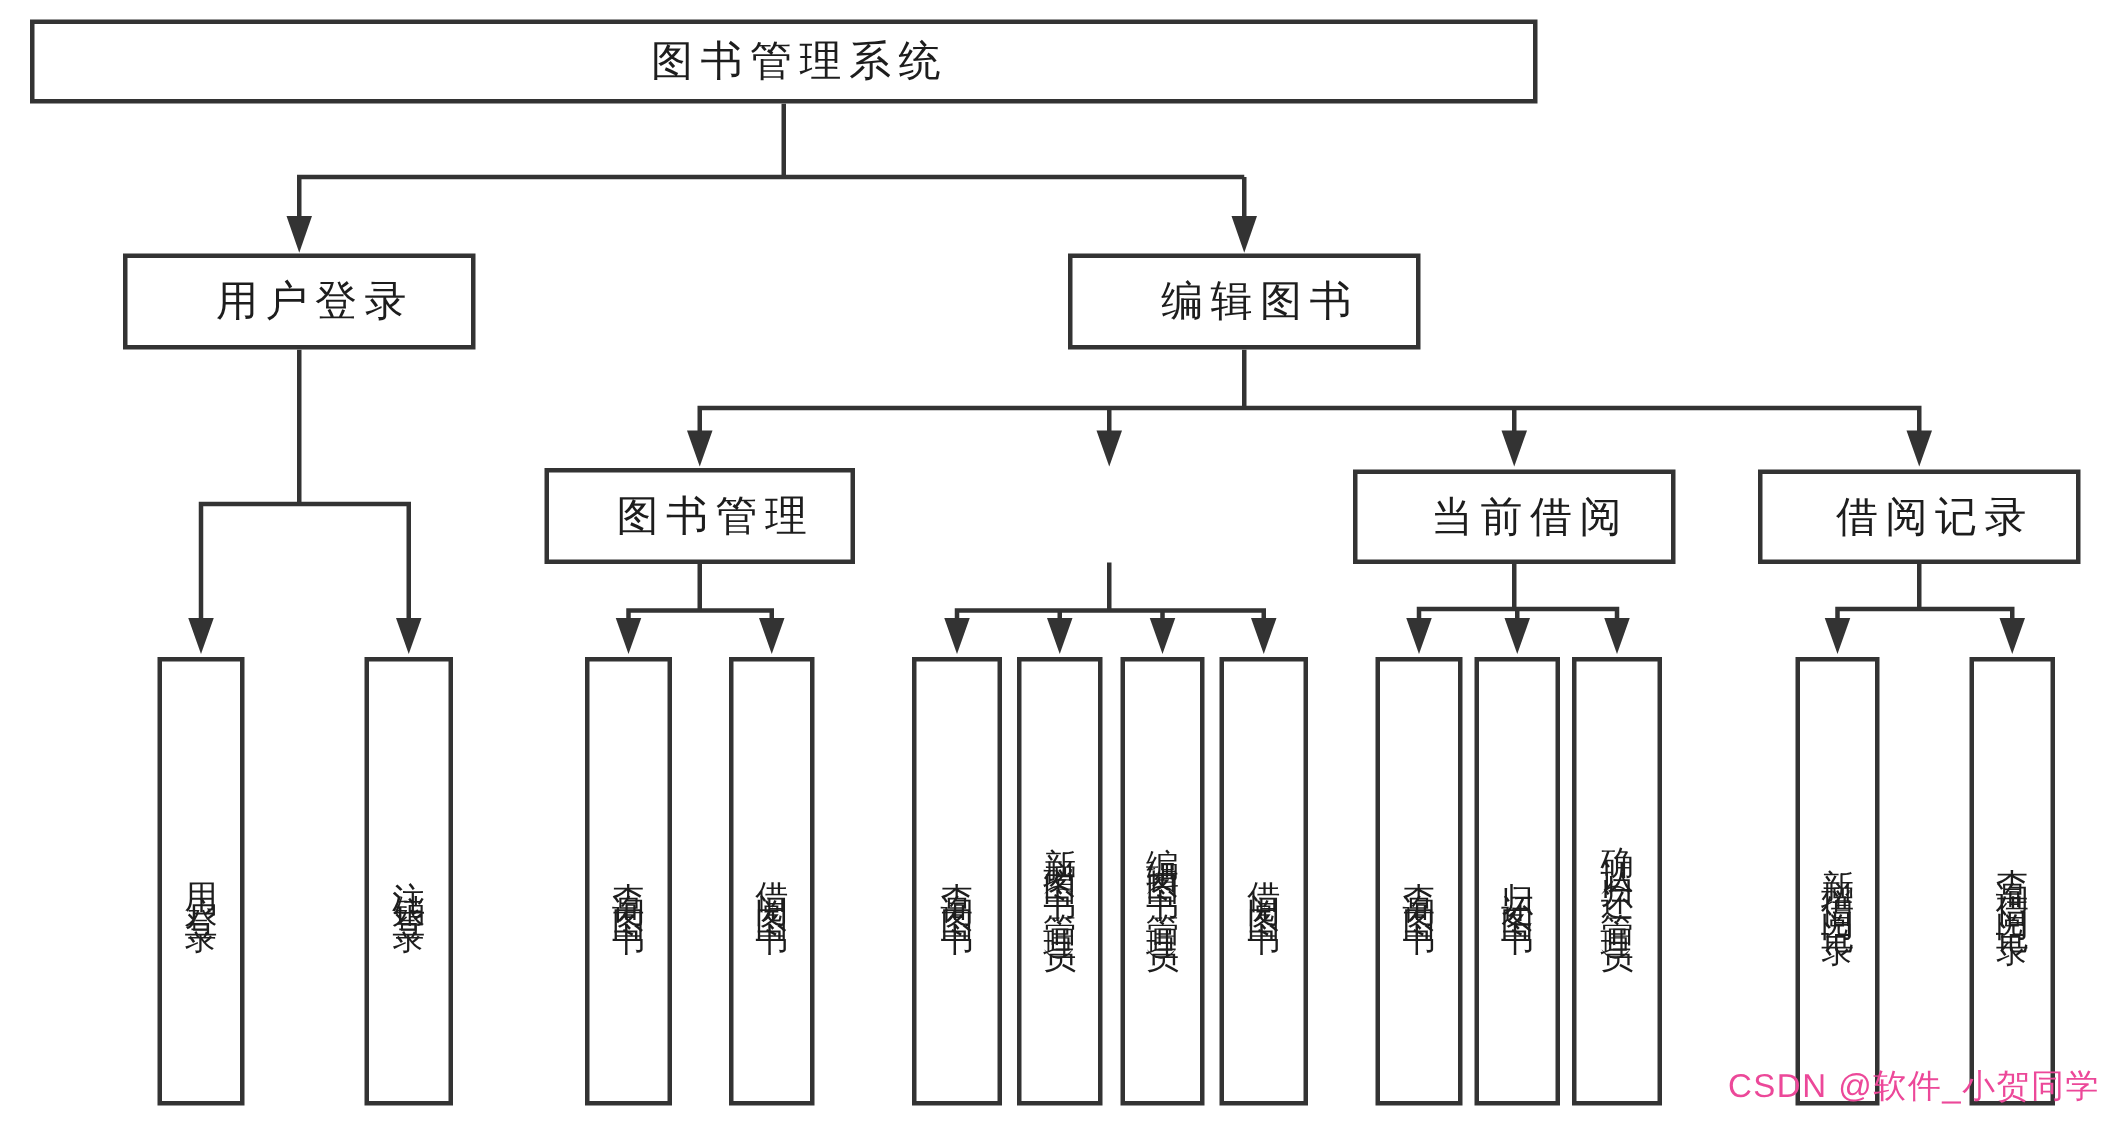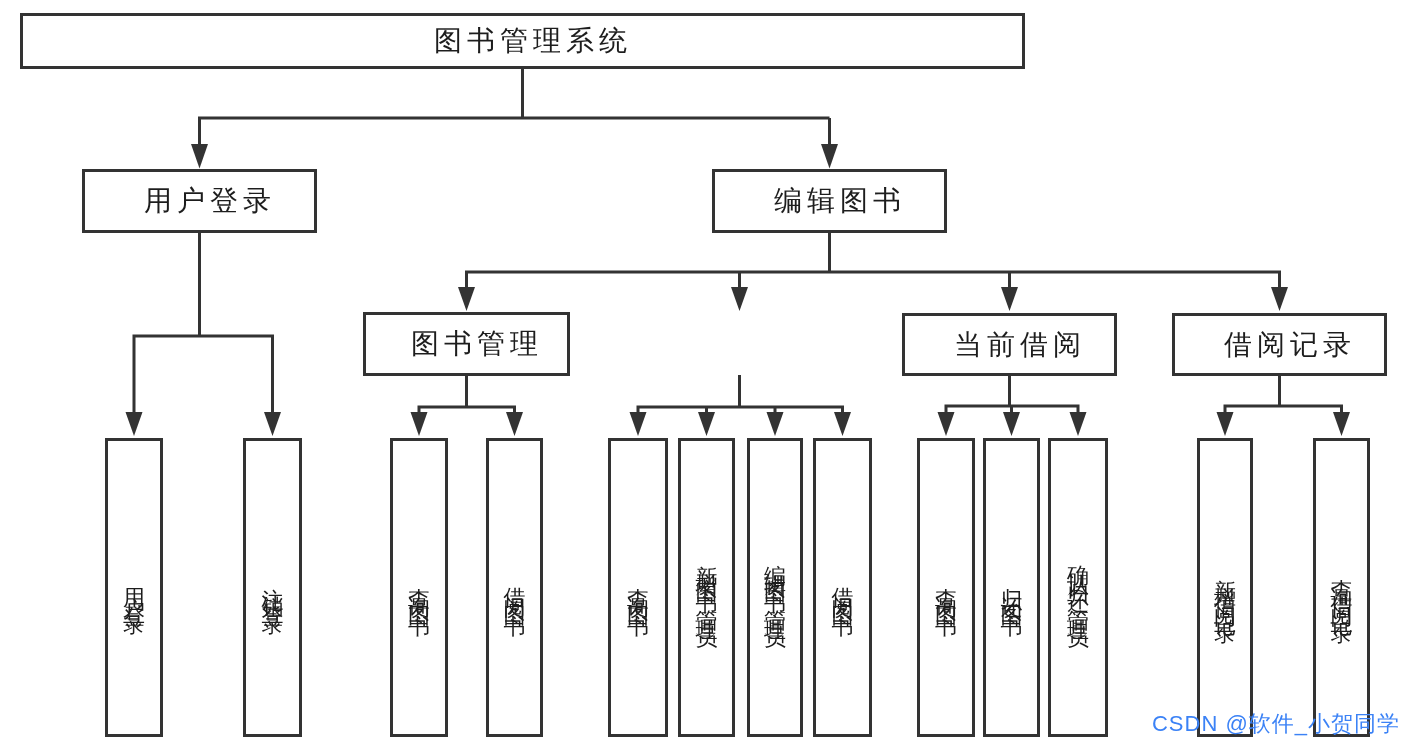"CSDN @软件_小贺同学" #watermark { color: #3b82f6 -> #ec4899 }
